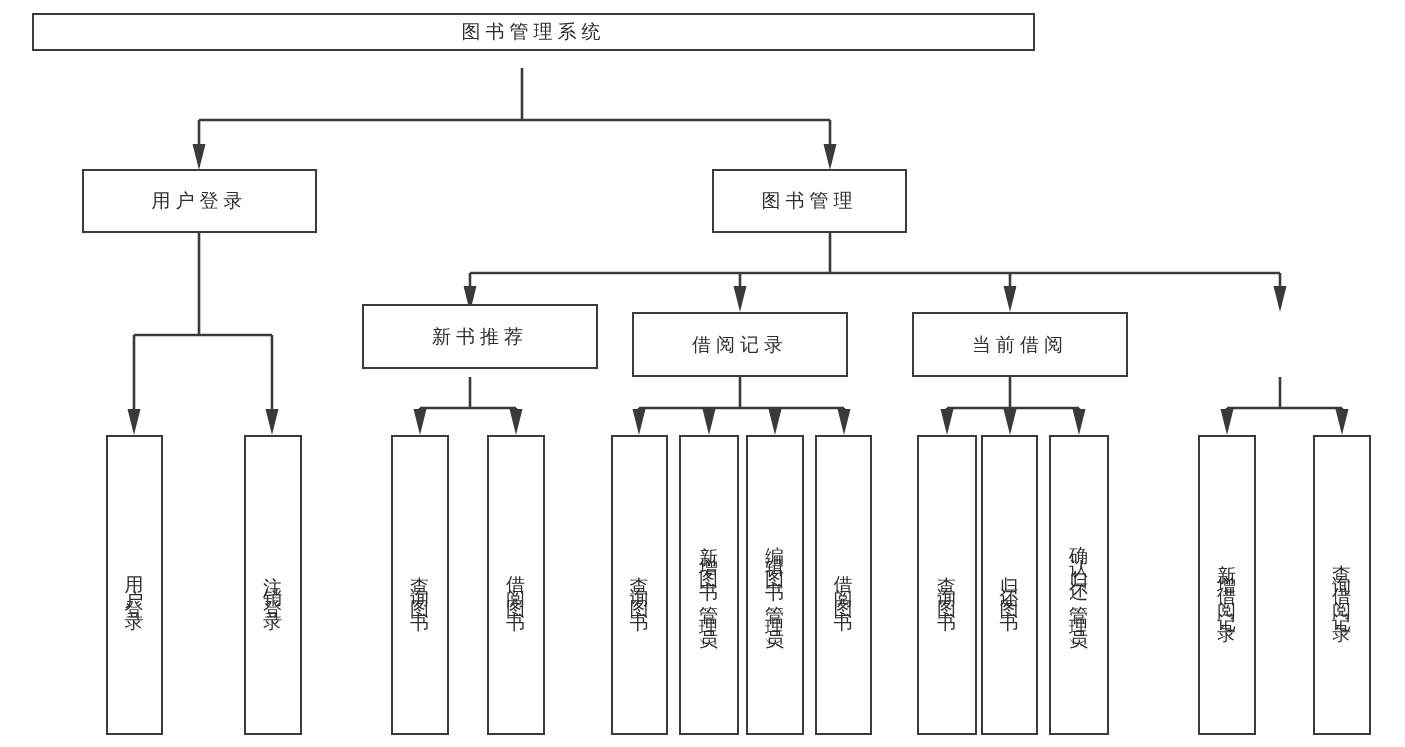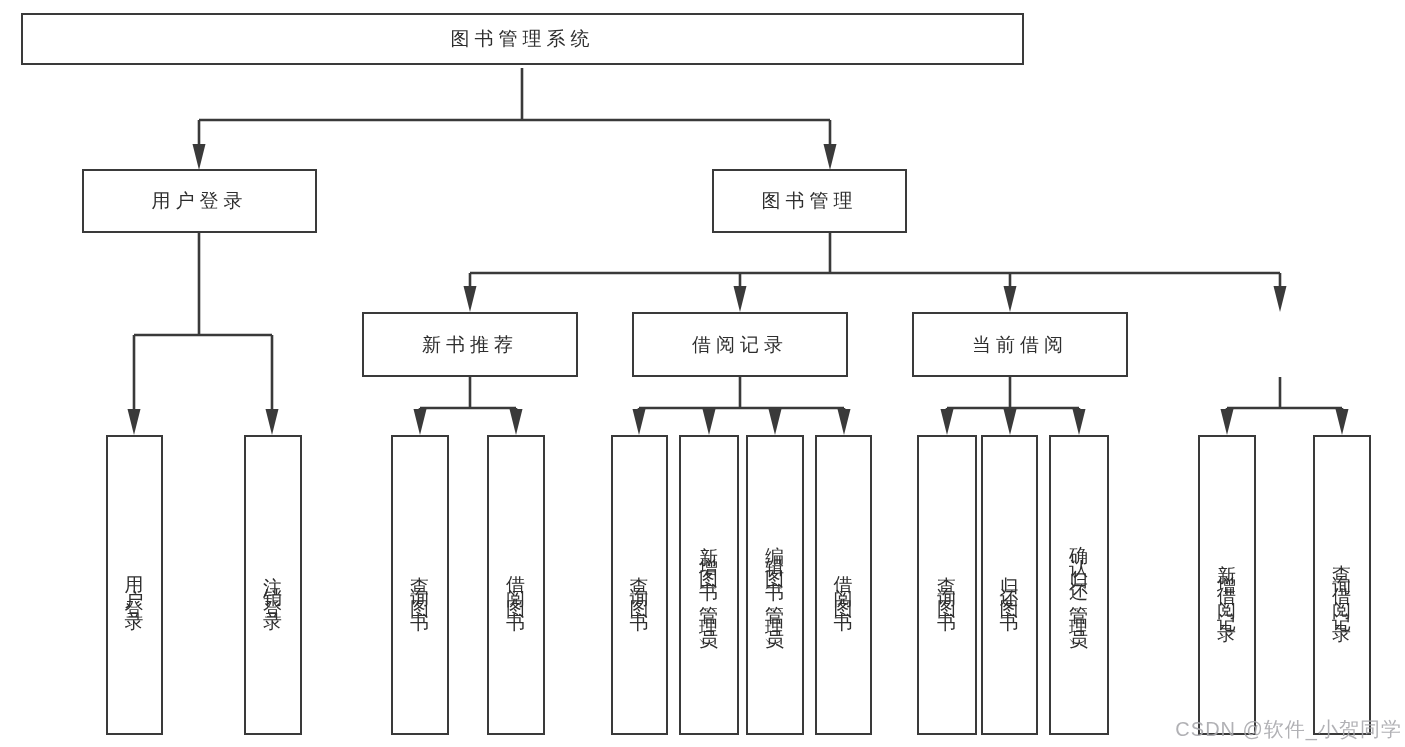"图书管理系统" div.node { height: 52px -> 38px; left: 21px -> 32px }
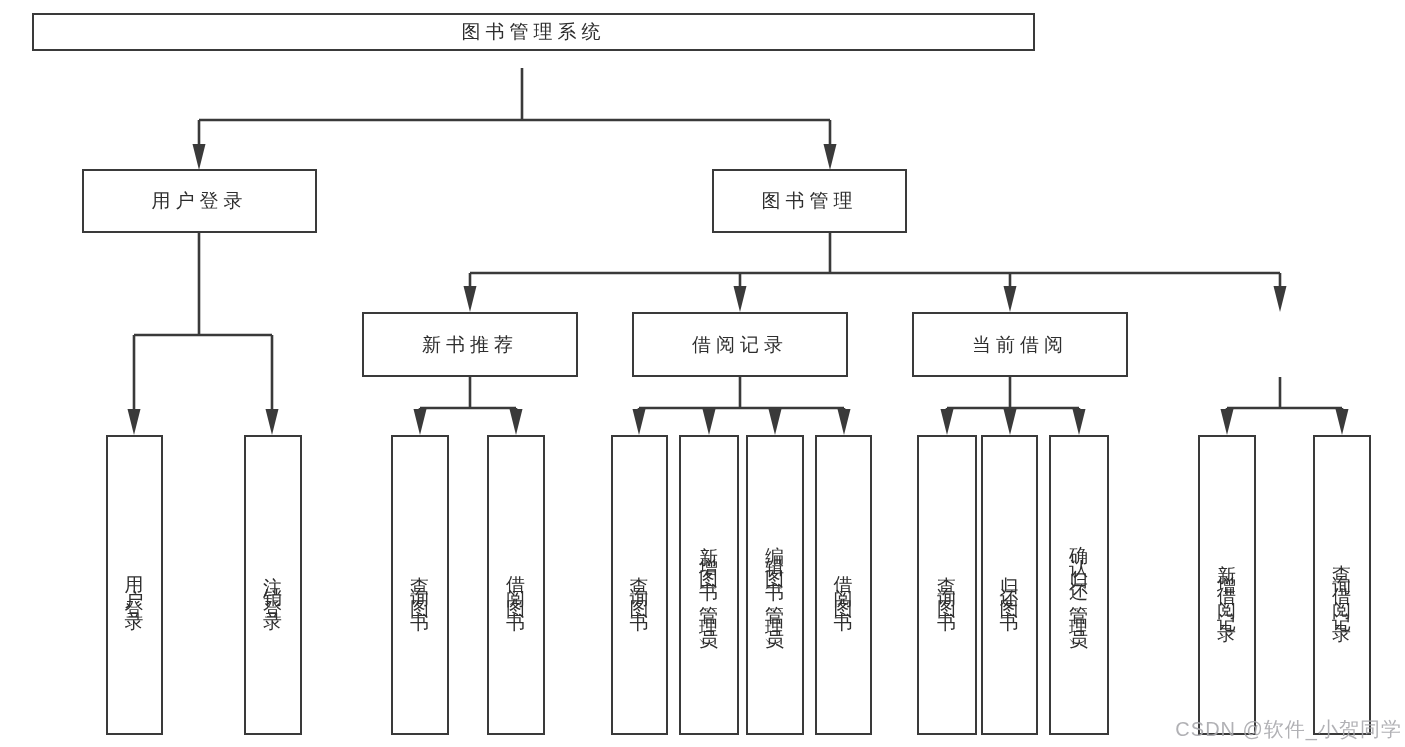"新书推荐" div.node { top: 312px -> 304px; width: 216px -> 236px }
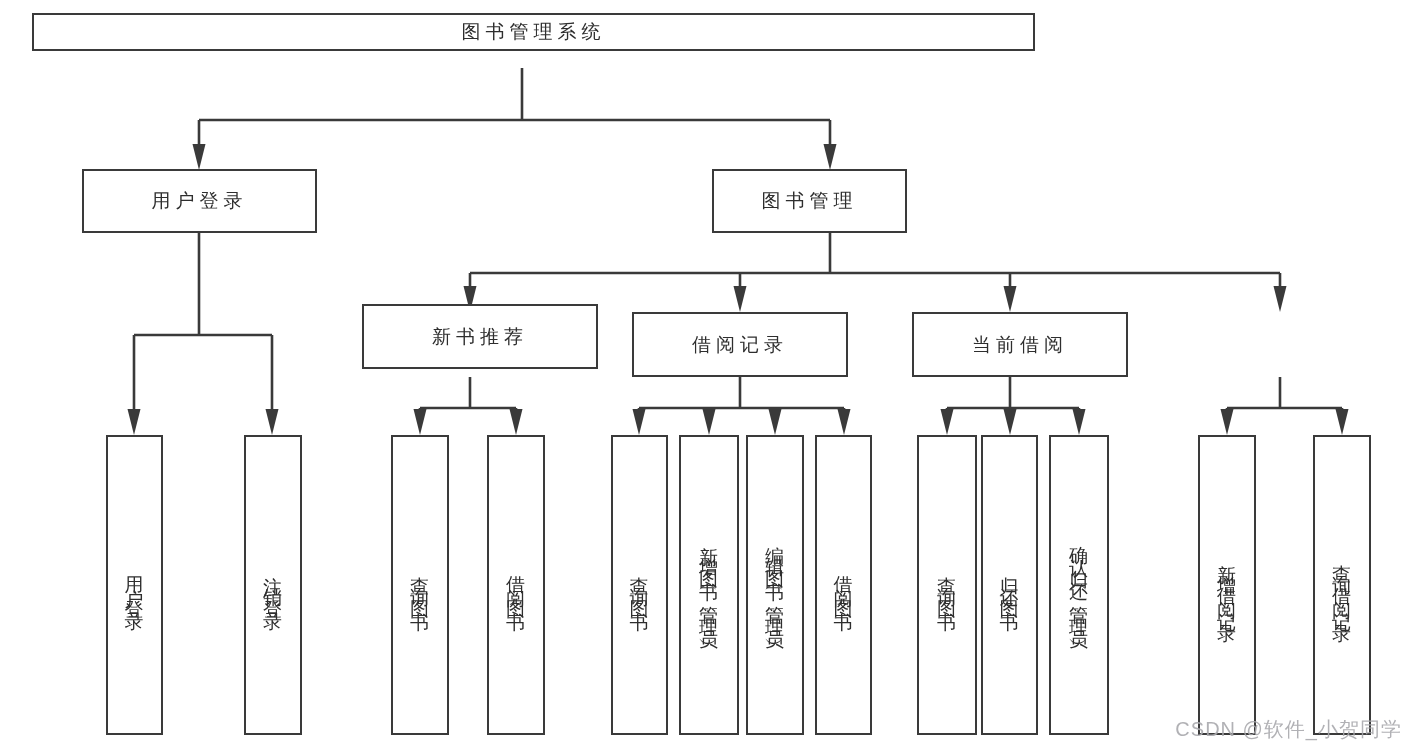"CSDN @软件_小贺同学" div.watermark { html: <div>CSDN @软件_小贺同学</div> -> none }
